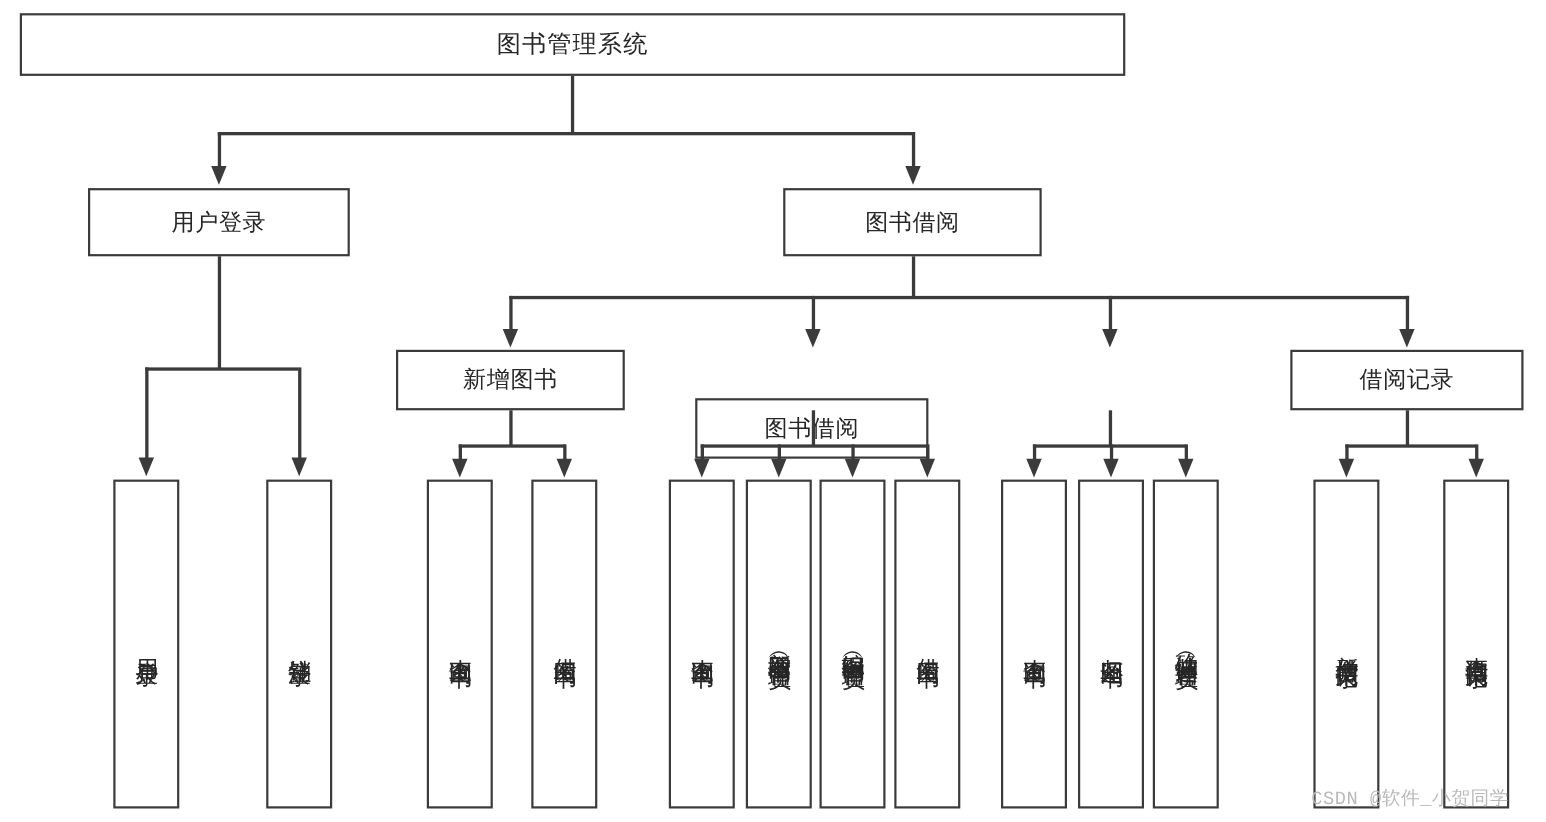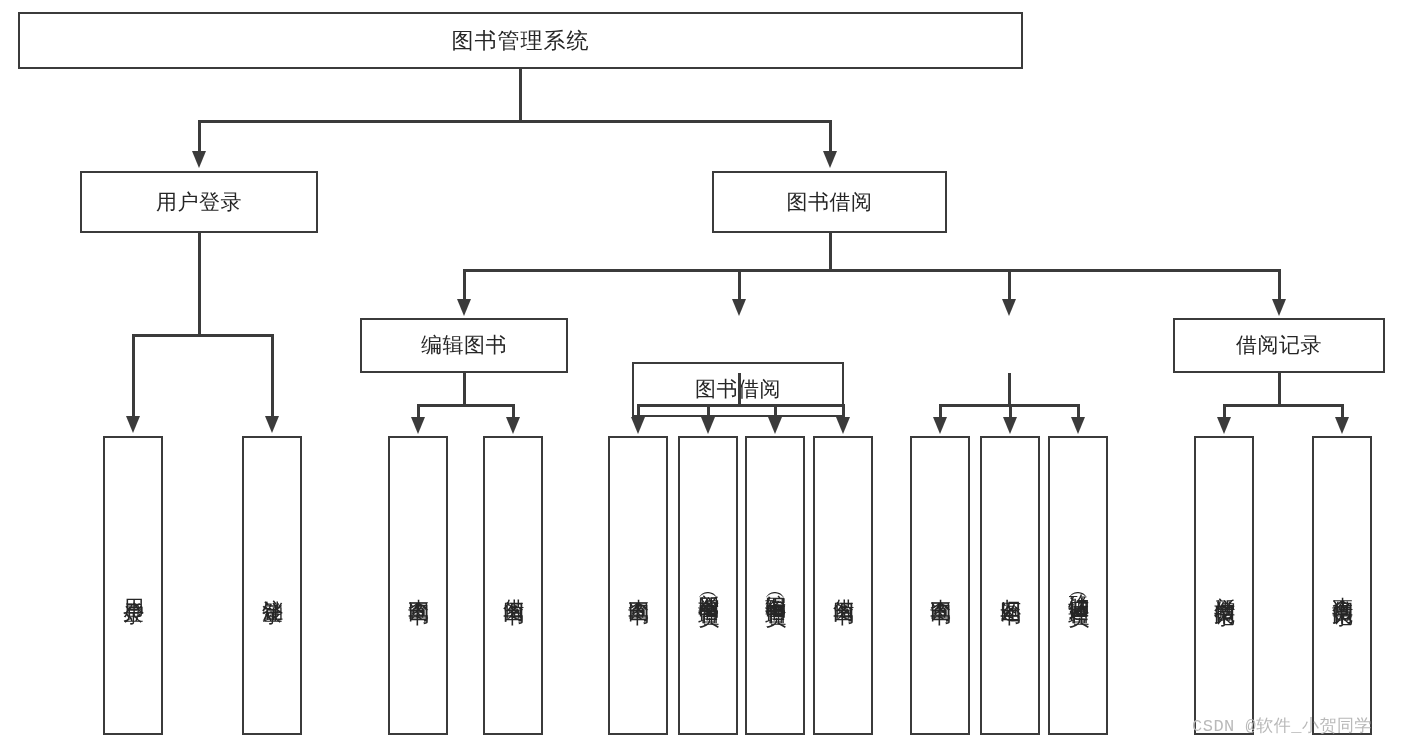"编辑图书" span.lbl { text: 编辑 -> 新增 }
